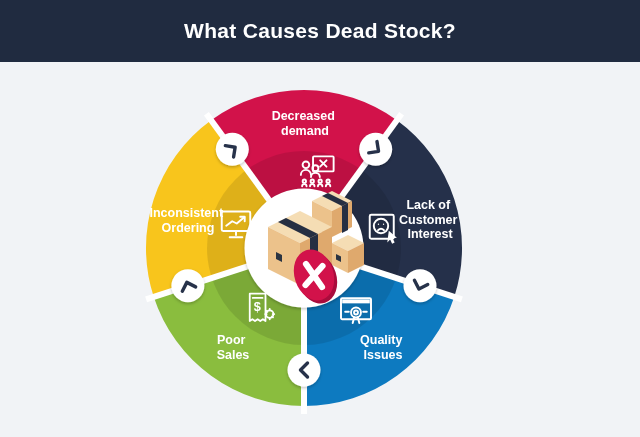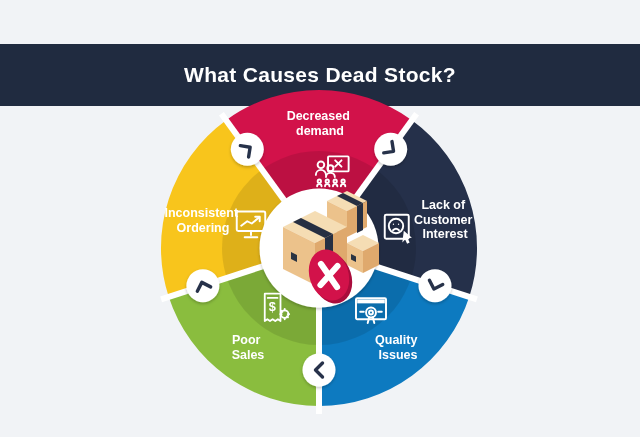"What Causes Dead Stock?" .header { margin-top: 44px -> none }
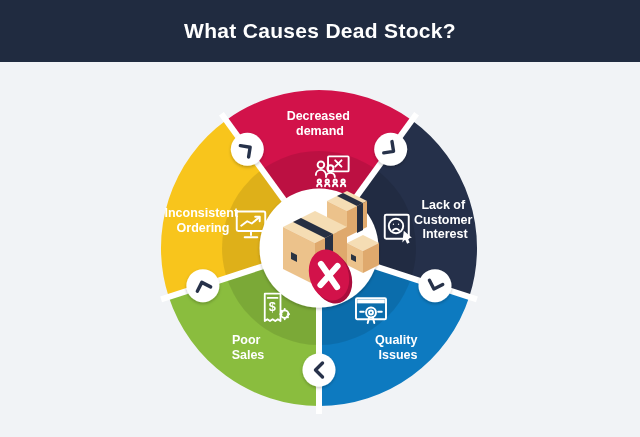"Decreased demand" .wheel-wrap { left: 15px -> 0 }
